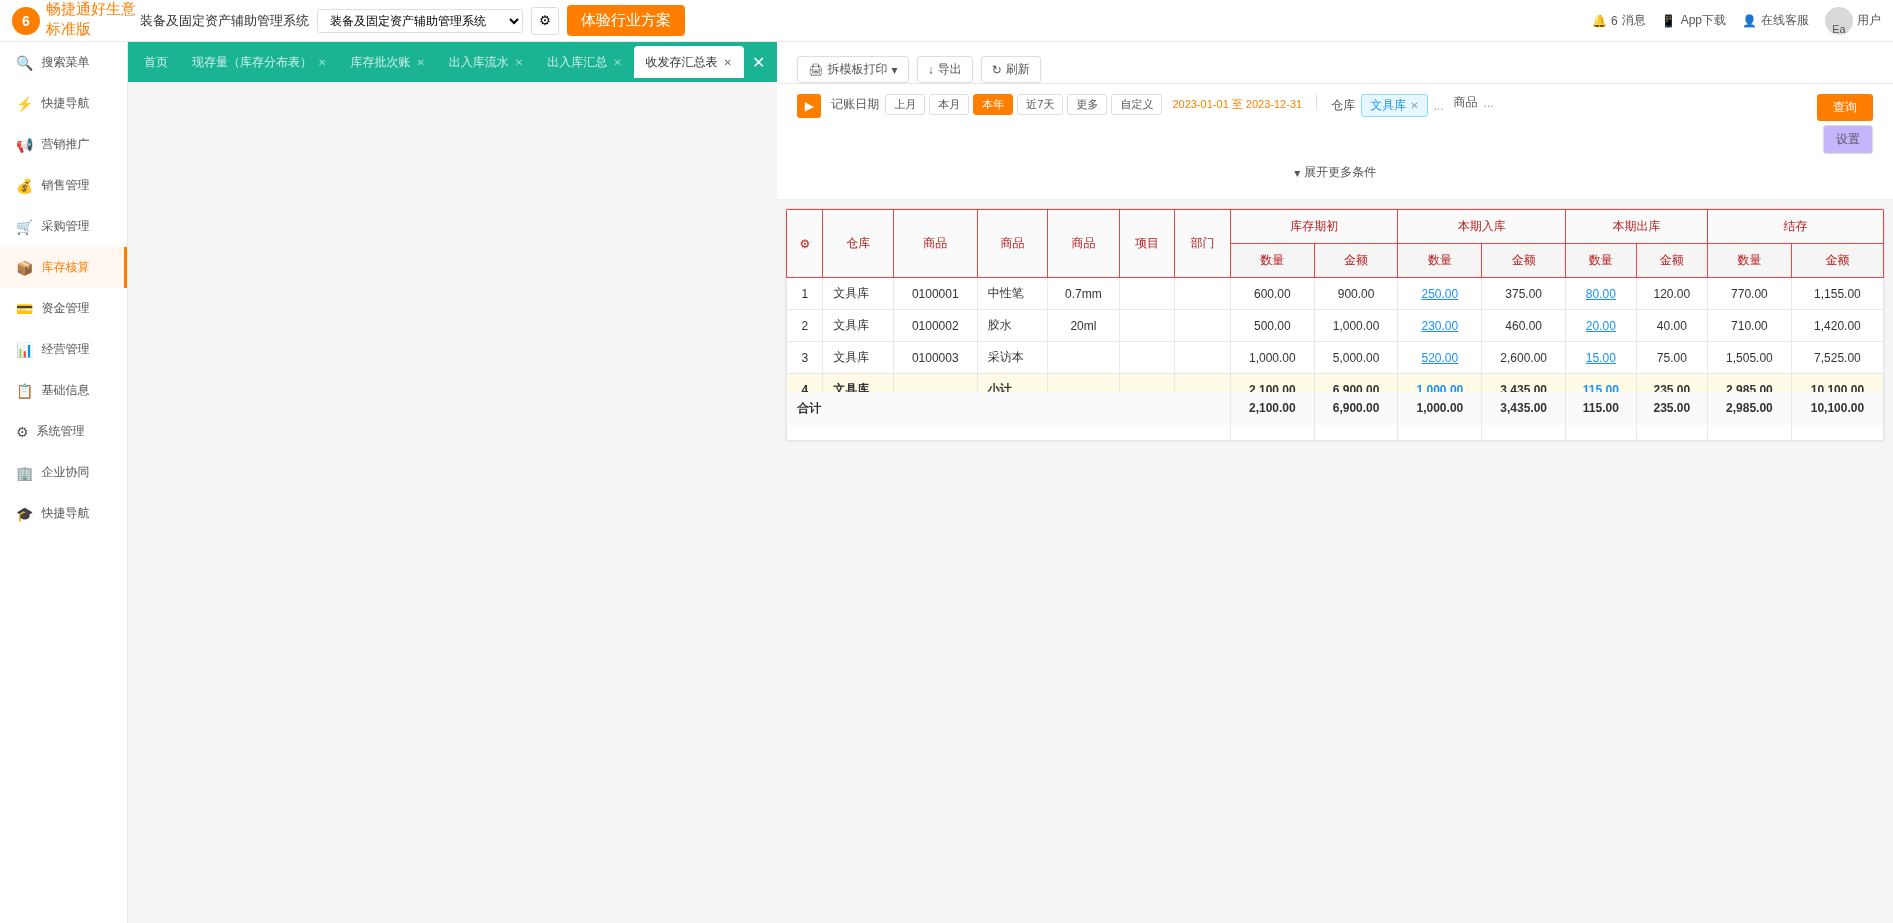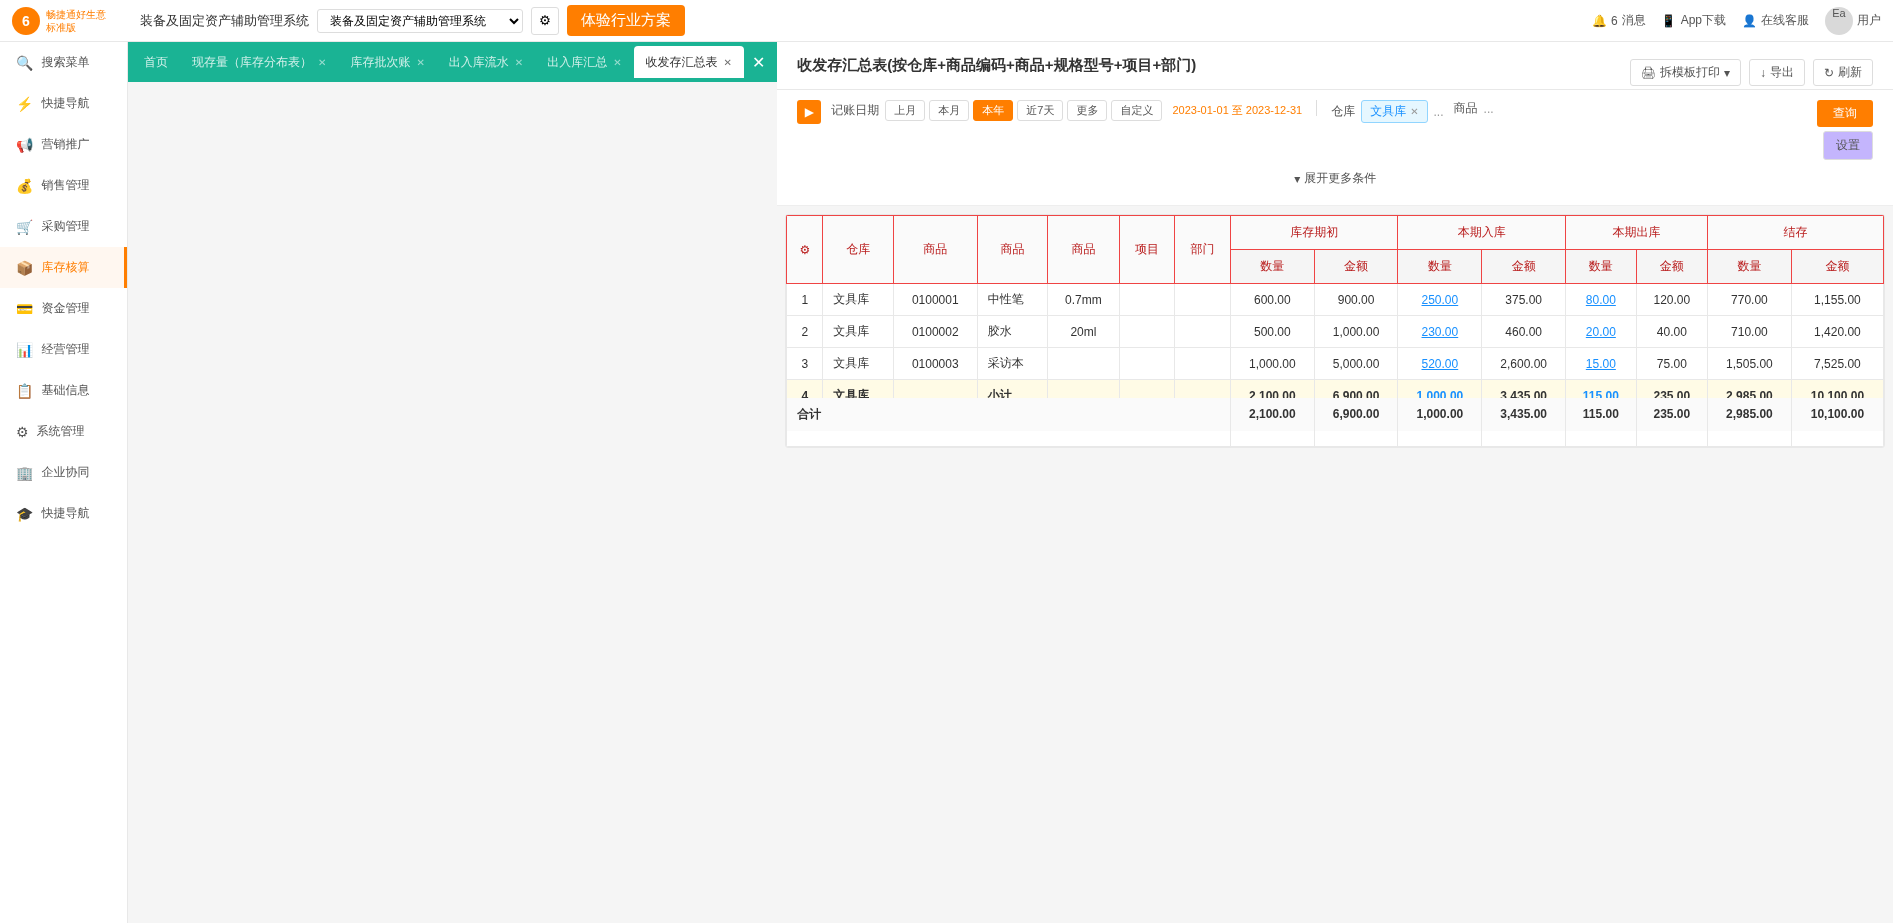"畅捷通好生意" .logo-text { font-family: none -> Liberation Mono, monospace; font-size: 10px -> 15px }
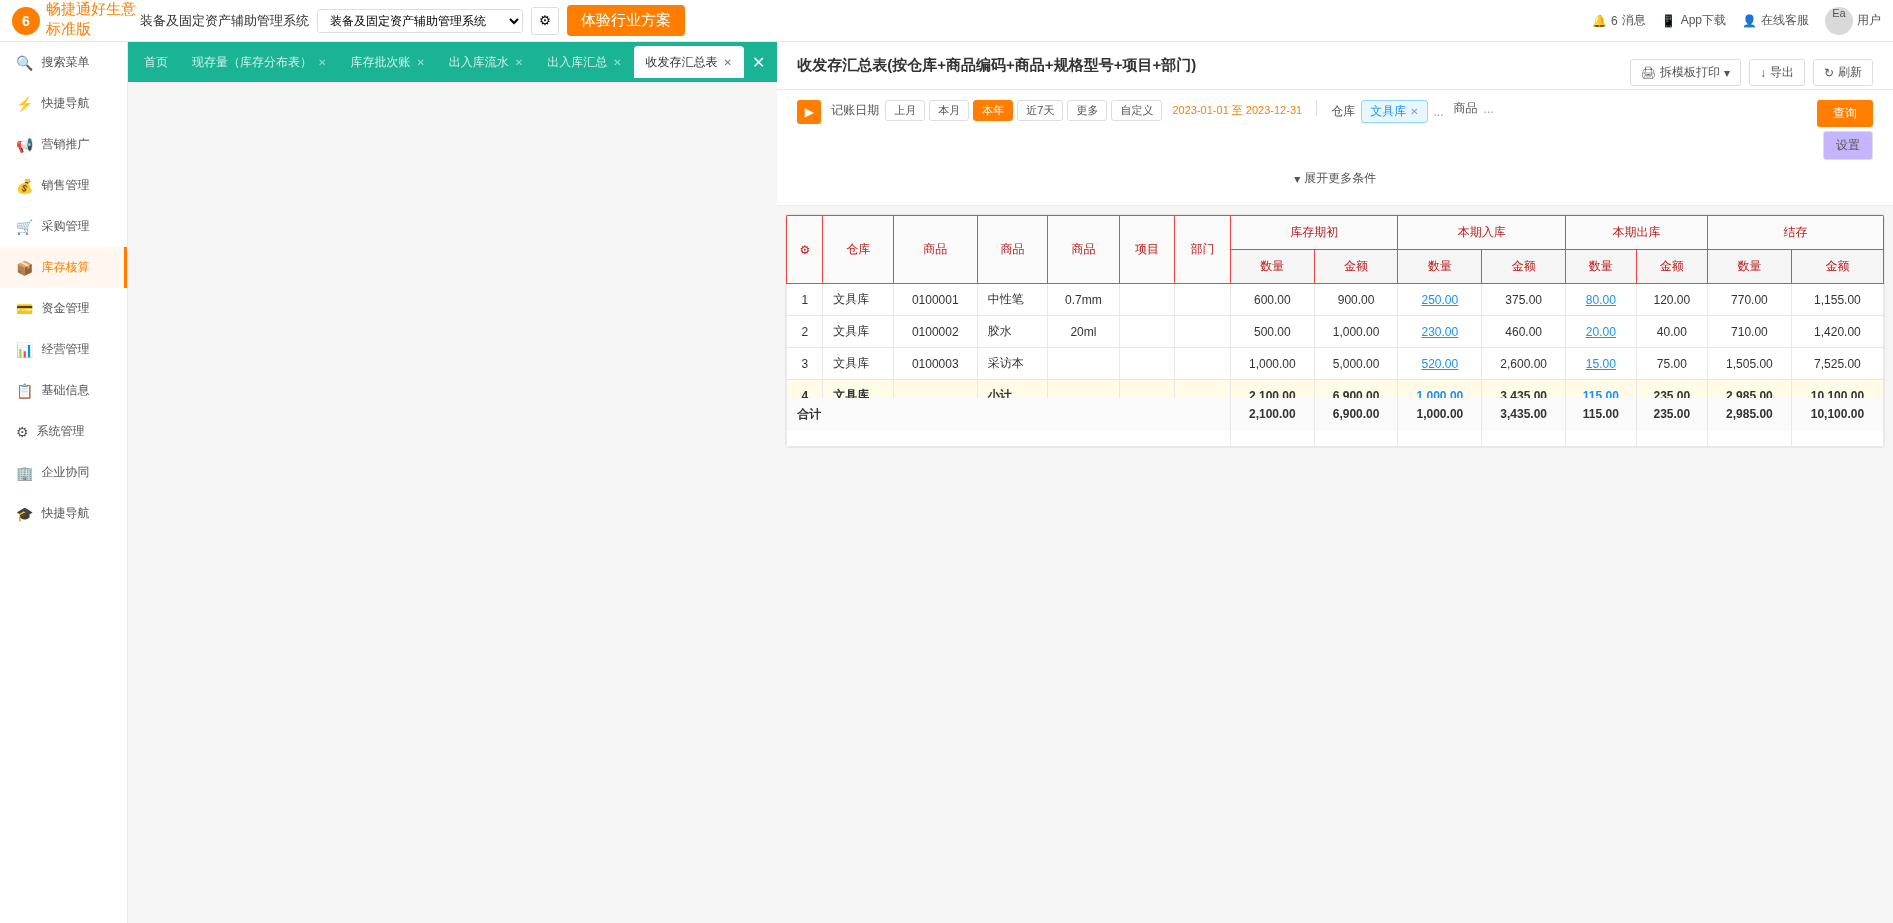"Ea" .user-avatar { align-items: flex-start -> flex-end }
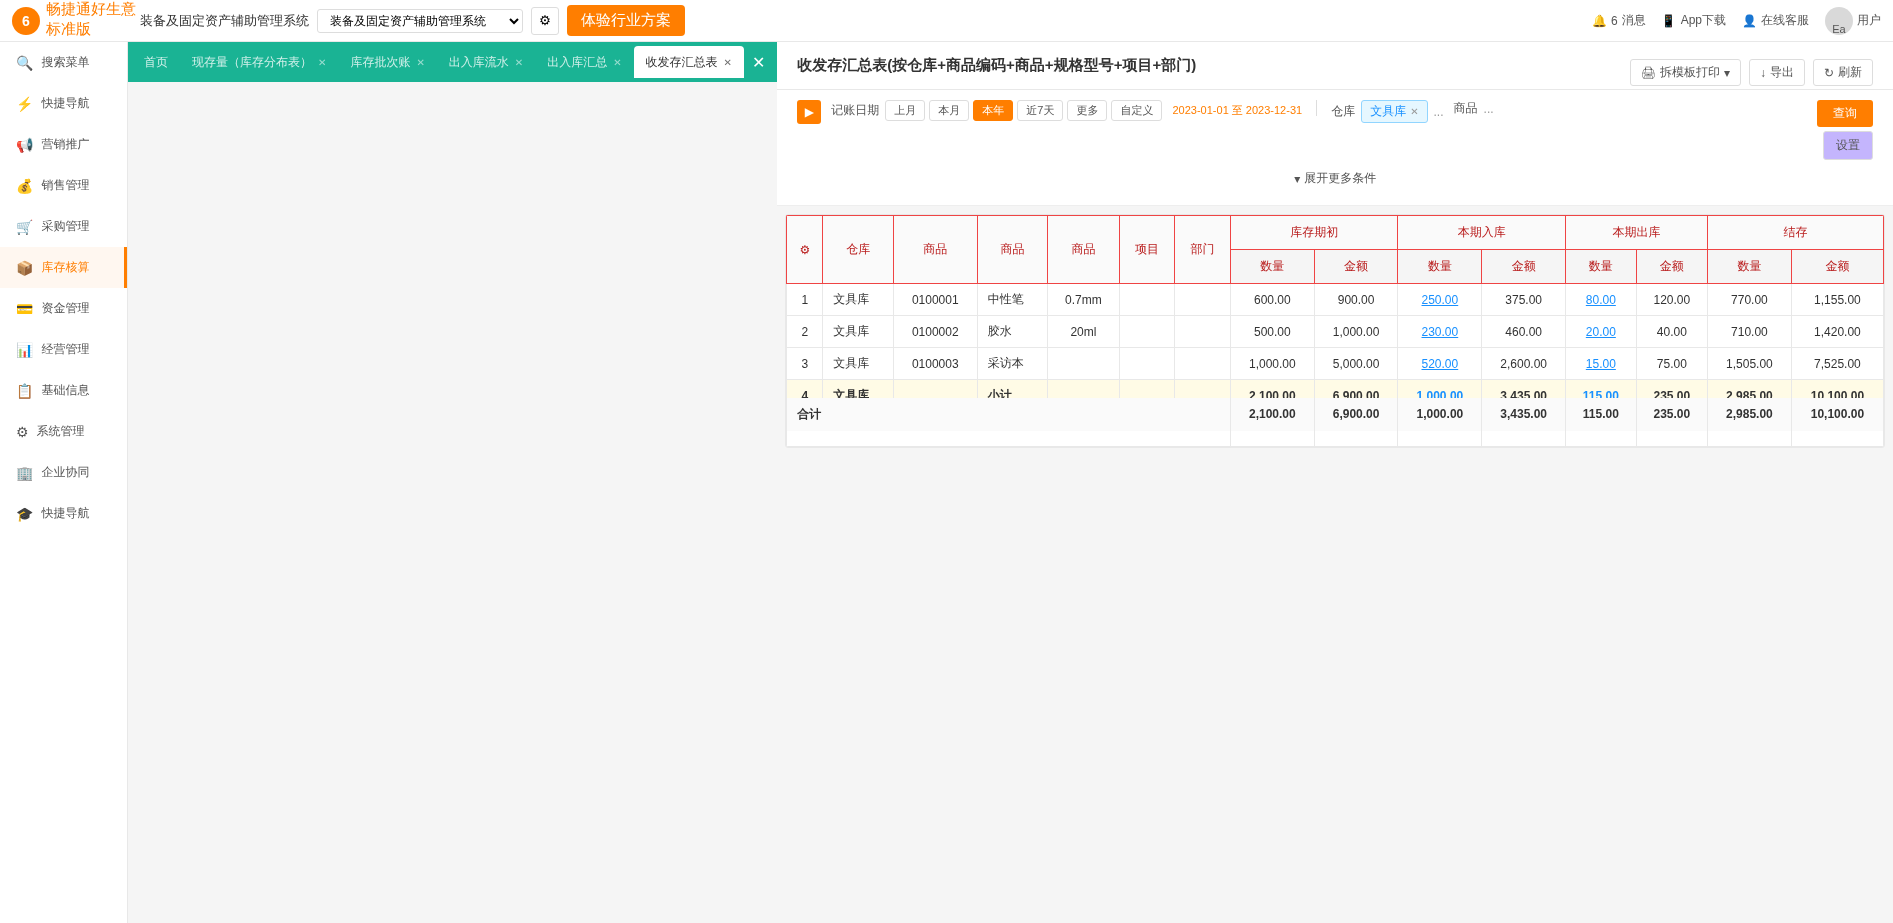"收发存汇总表(按仓库+商品编码+商品+规格型号+项目+部门)" h2.page-title { html: <h2>收发存汇总表(按仓库+商品编码+商品+规格型号+项目+部门)</h2> -> none }
